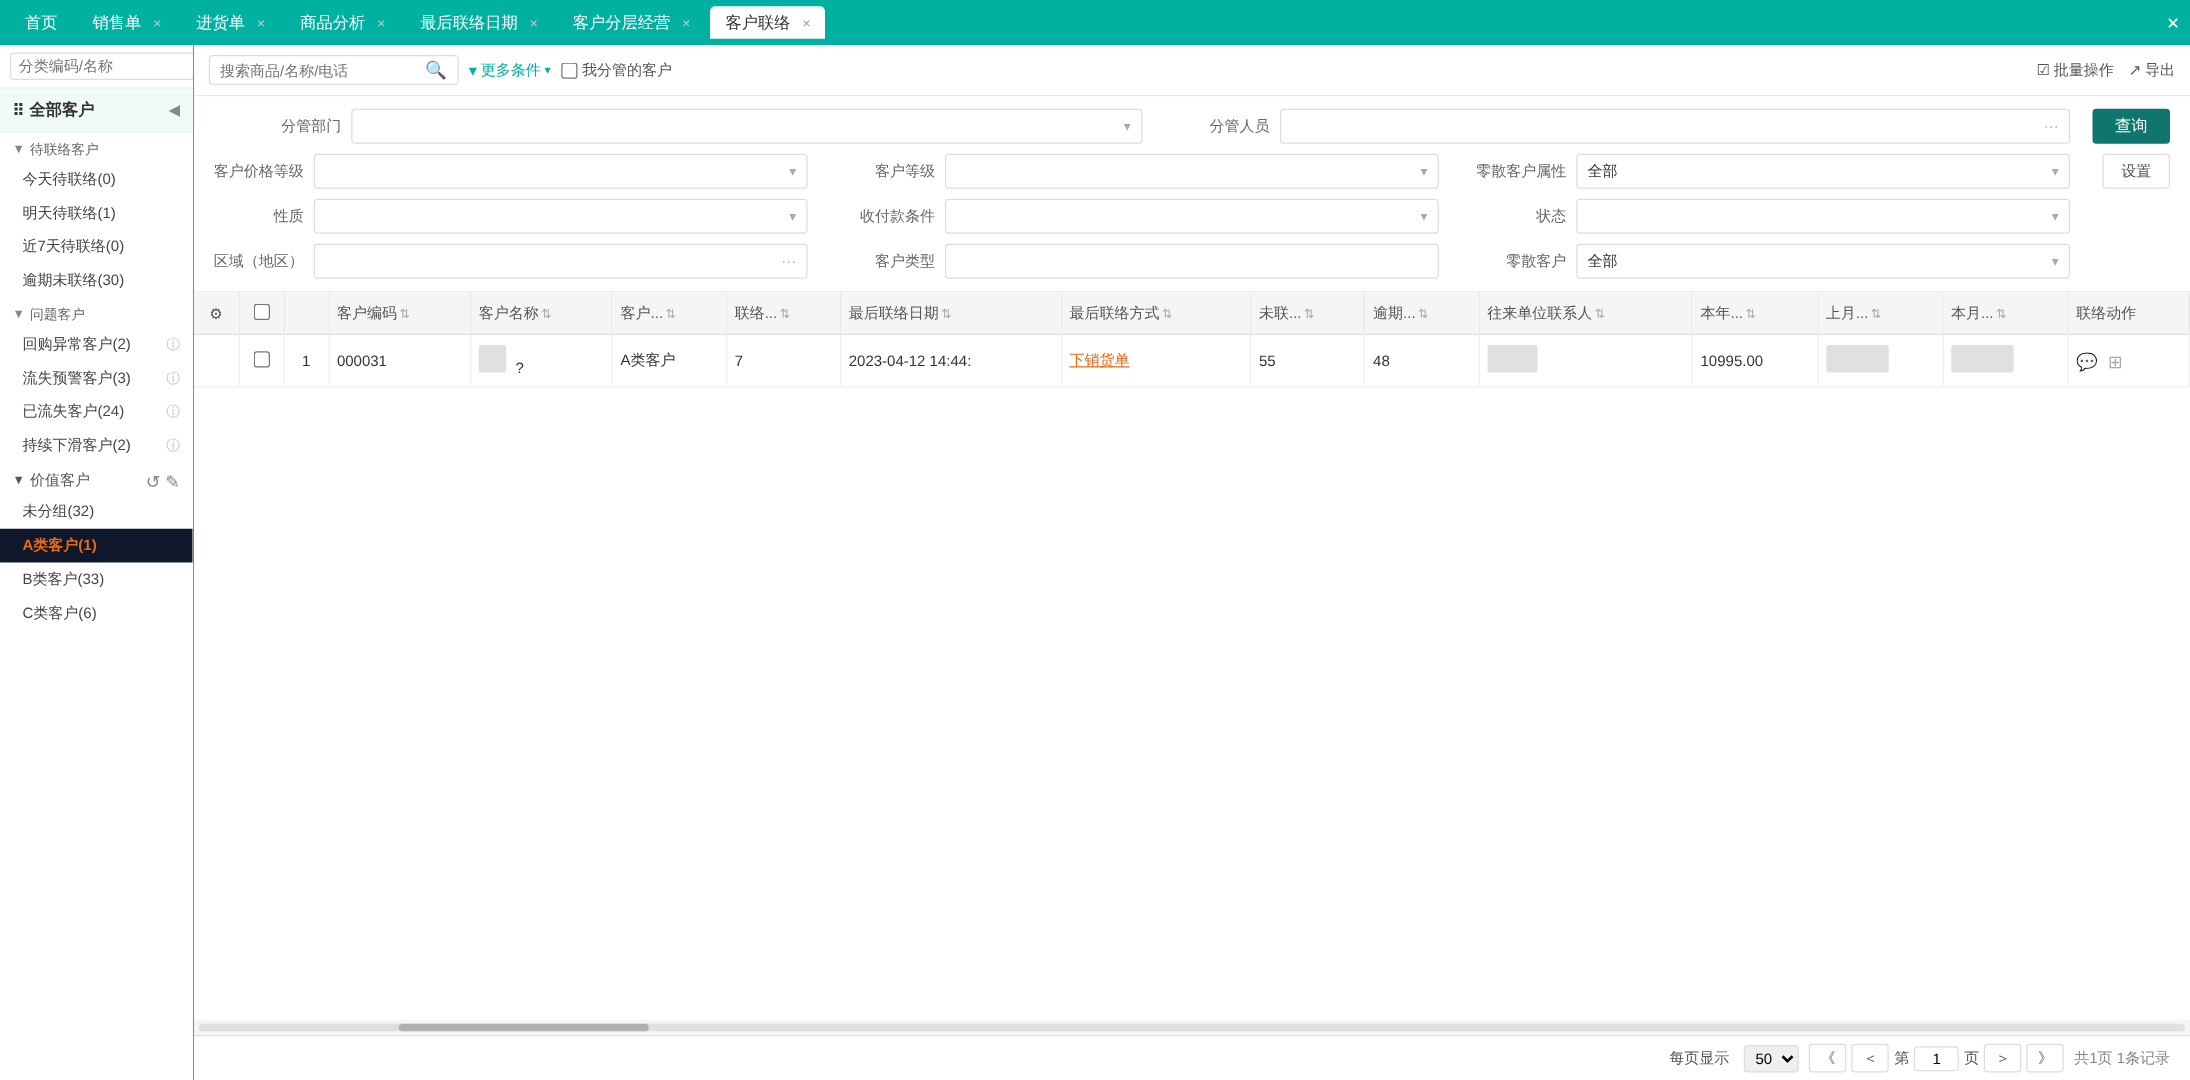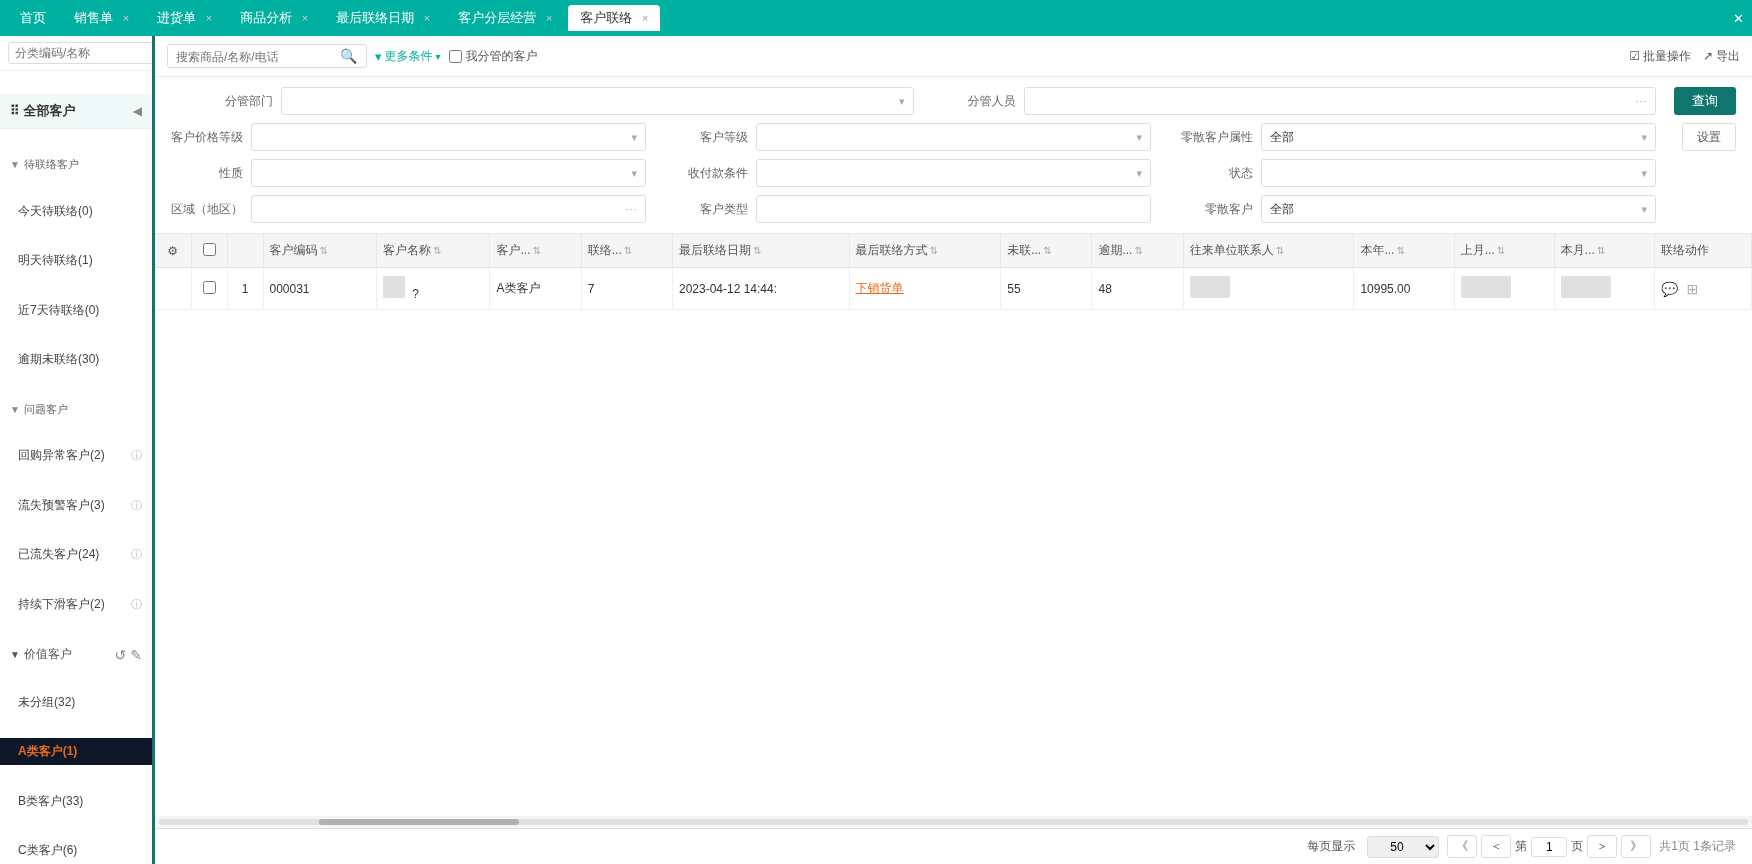"分类编码/名称" .sidebar { border-right: 3px solid #0f766e -> 1px solid #0f766e; justify-content: space-between -> none }
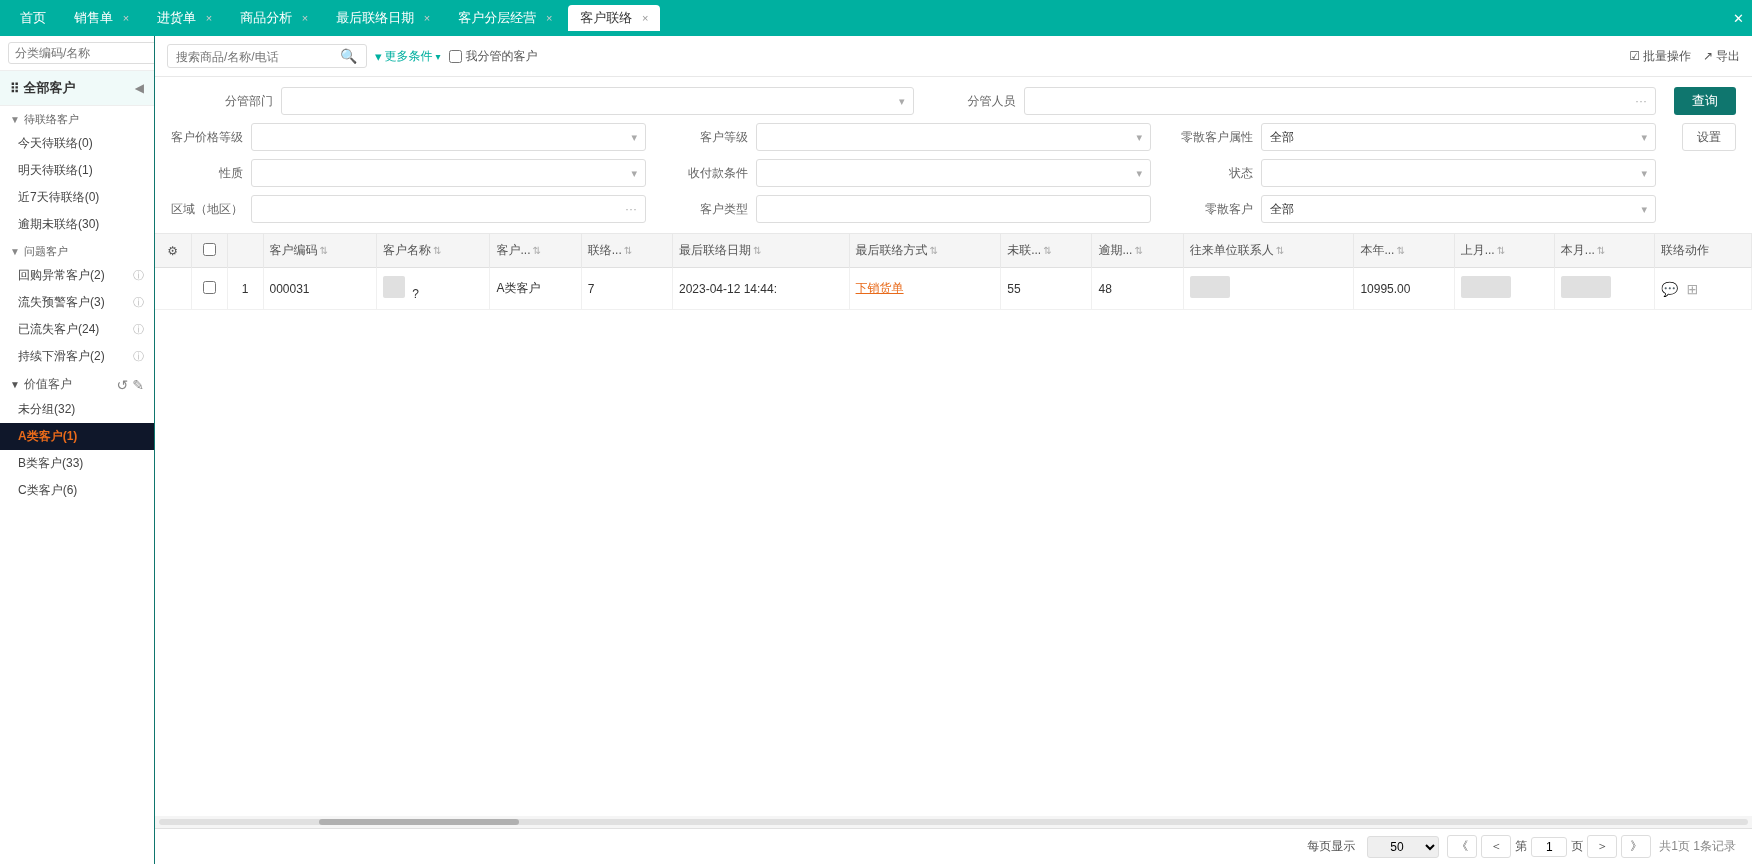"50" .bottom-bar select { padding: 2px 18px -> 2px 4px }
